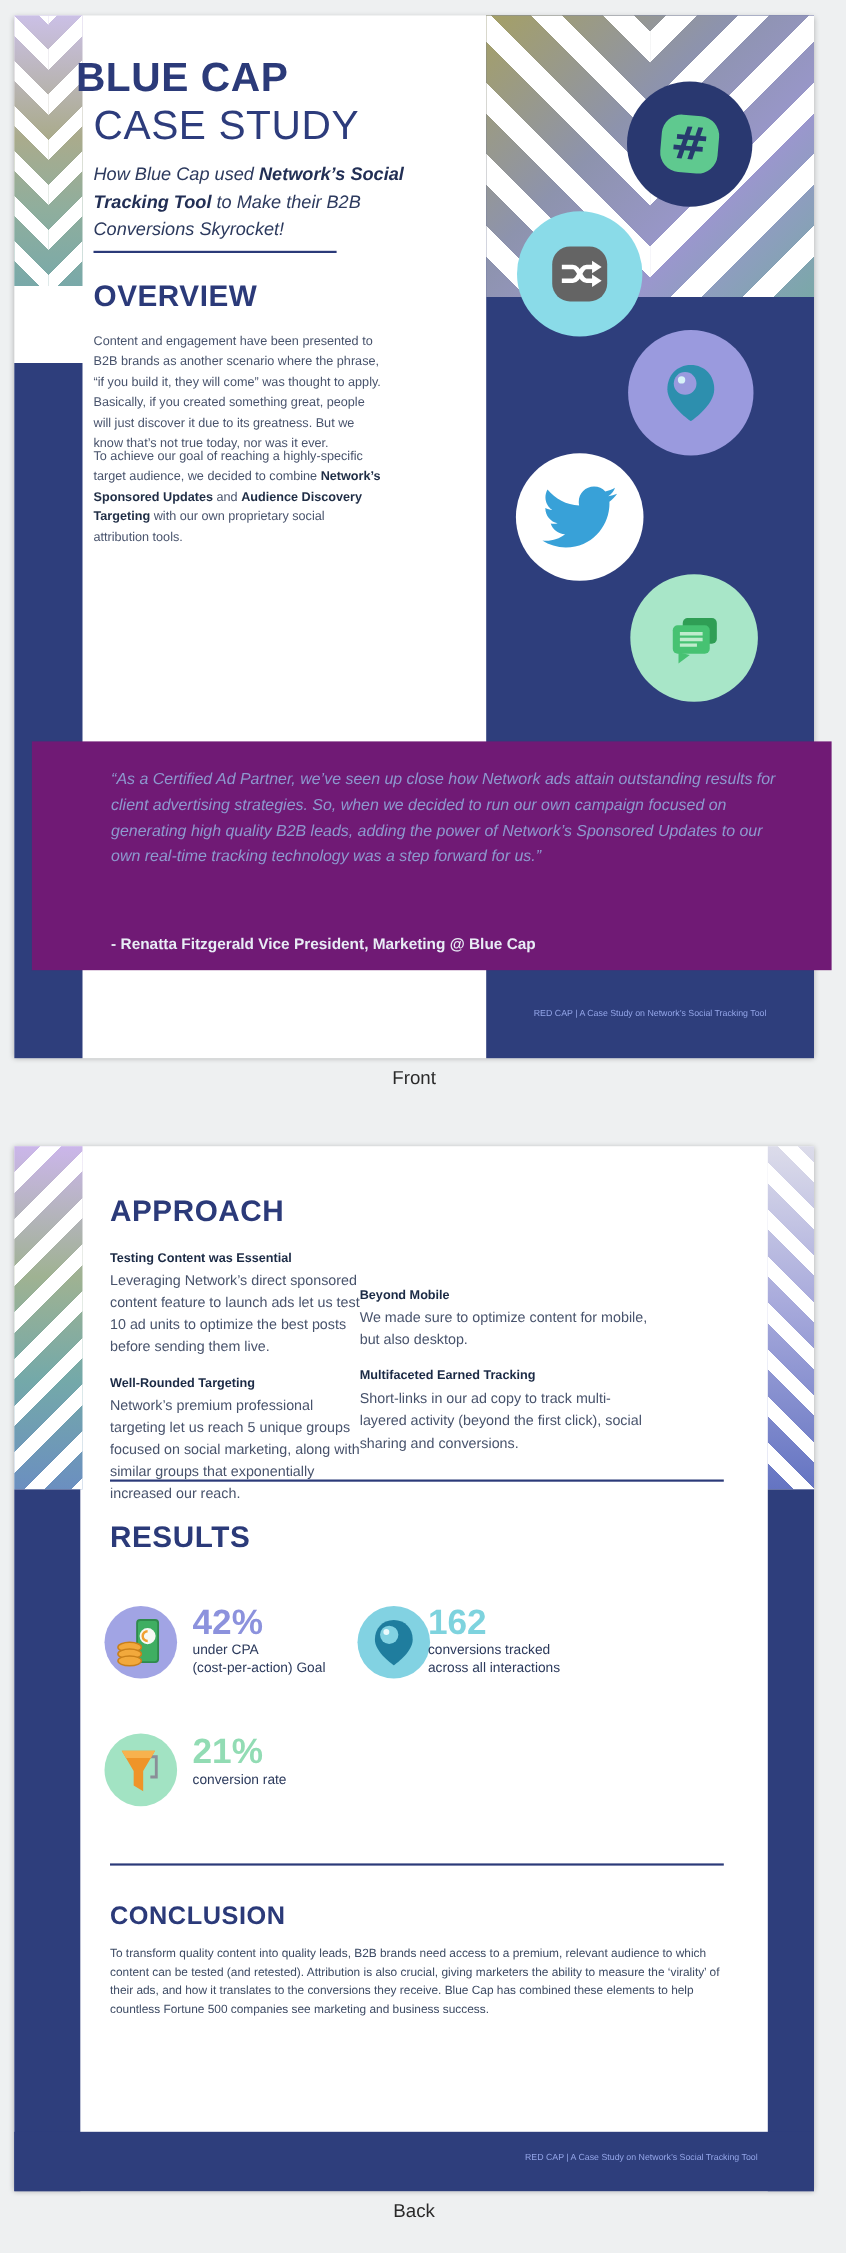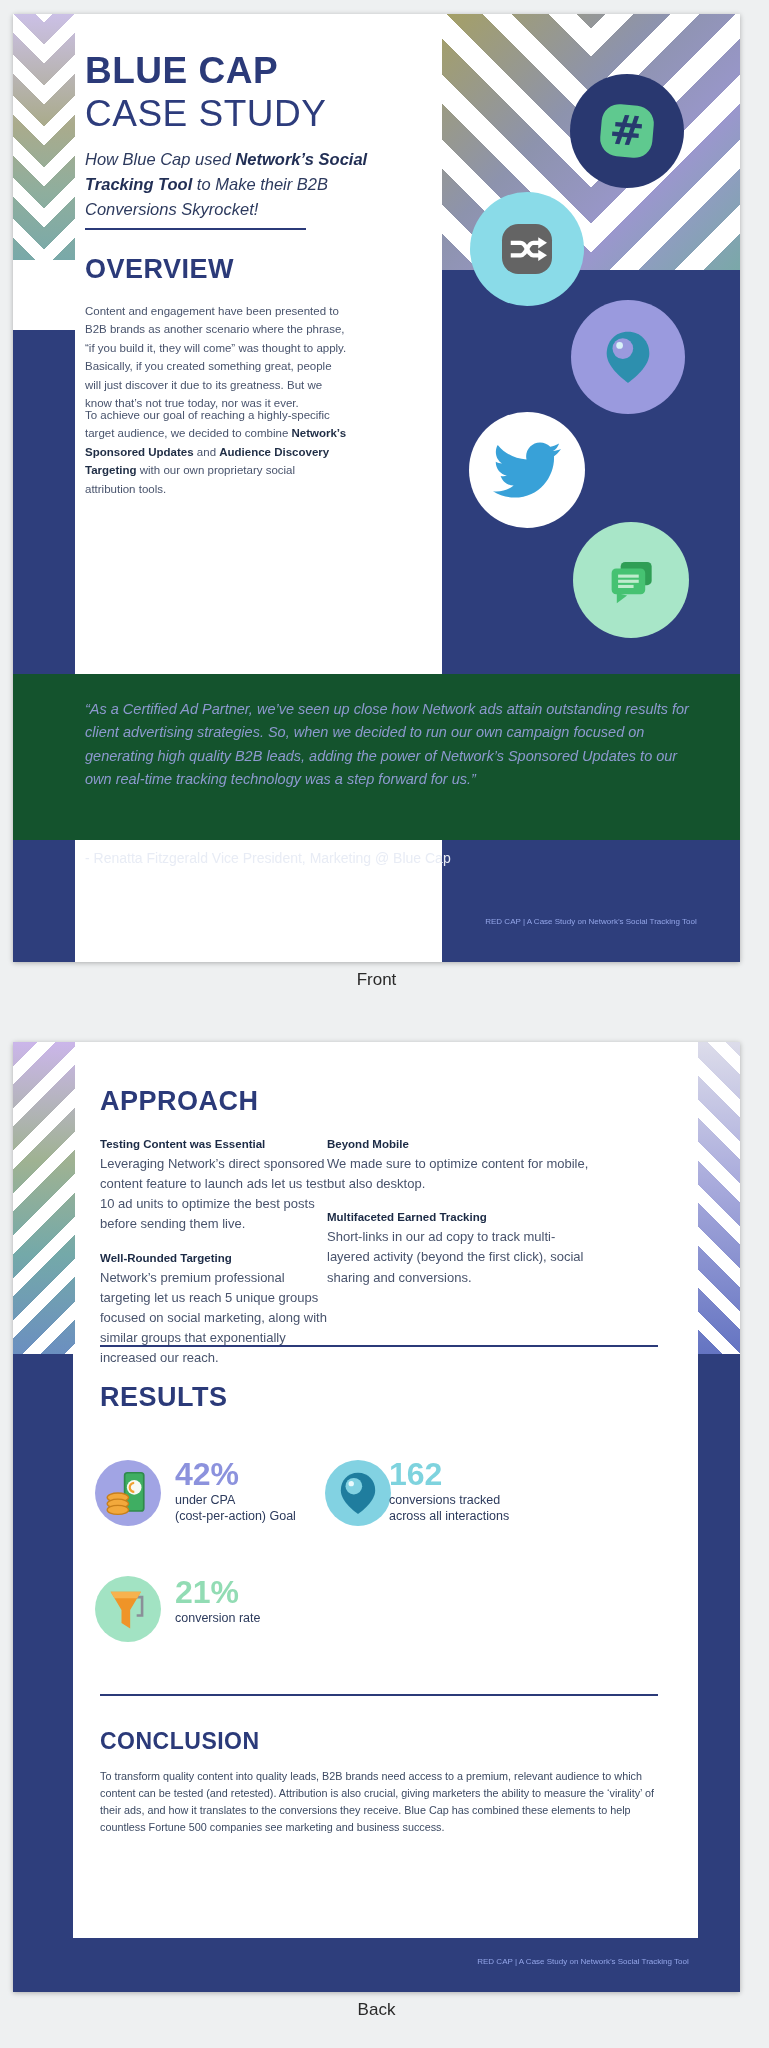"BLUE CAP" .title1 { left: 72px -> 56px }
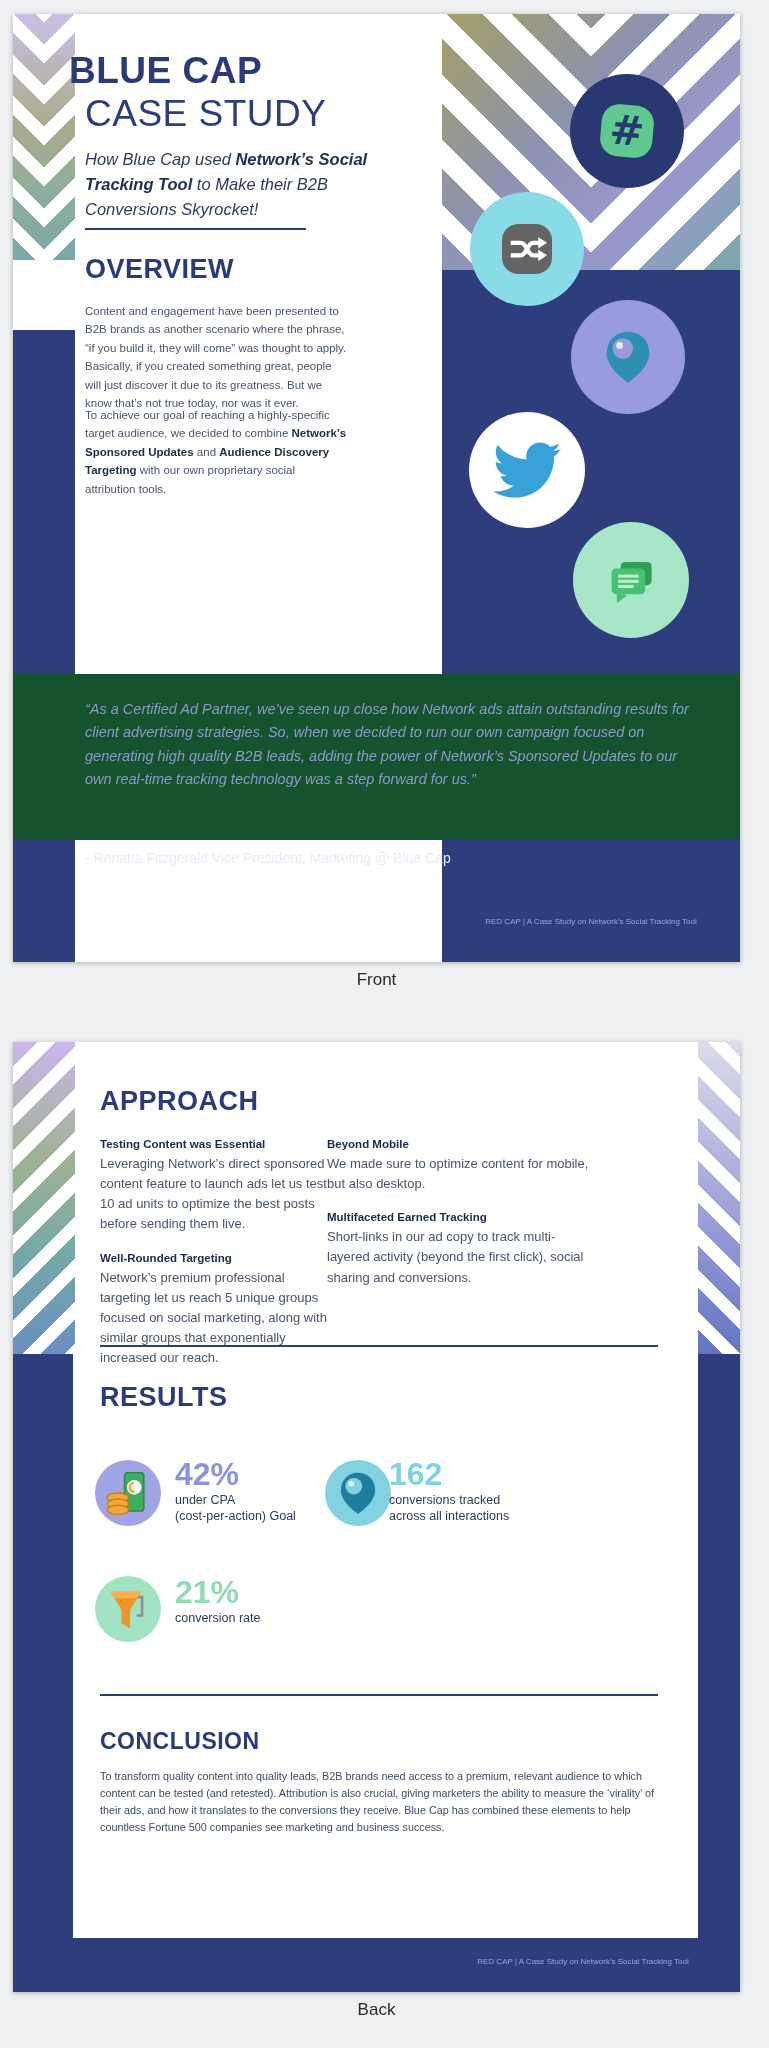"“As a Certified Ad Partner," .quote-box { background: #14532d -> #701a75; height: 166px -> 208px; left: 0 -> 16px }
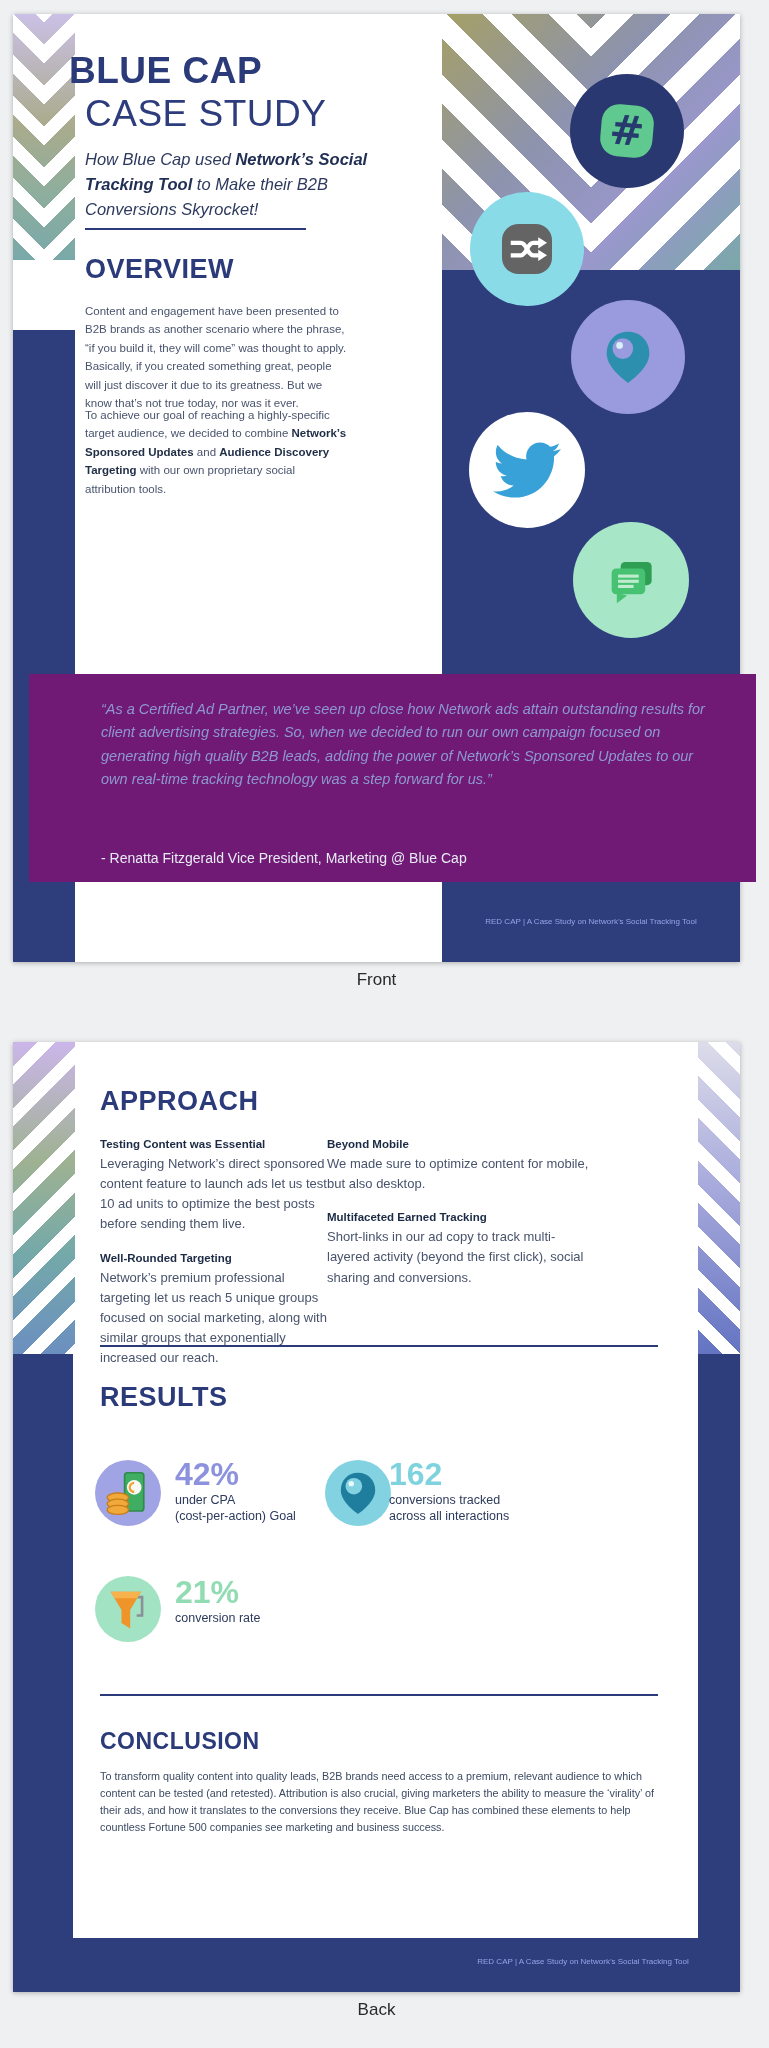"- Renatta Fitzgerald Vice President," .quote-attr { font-weight: normal -> bold }
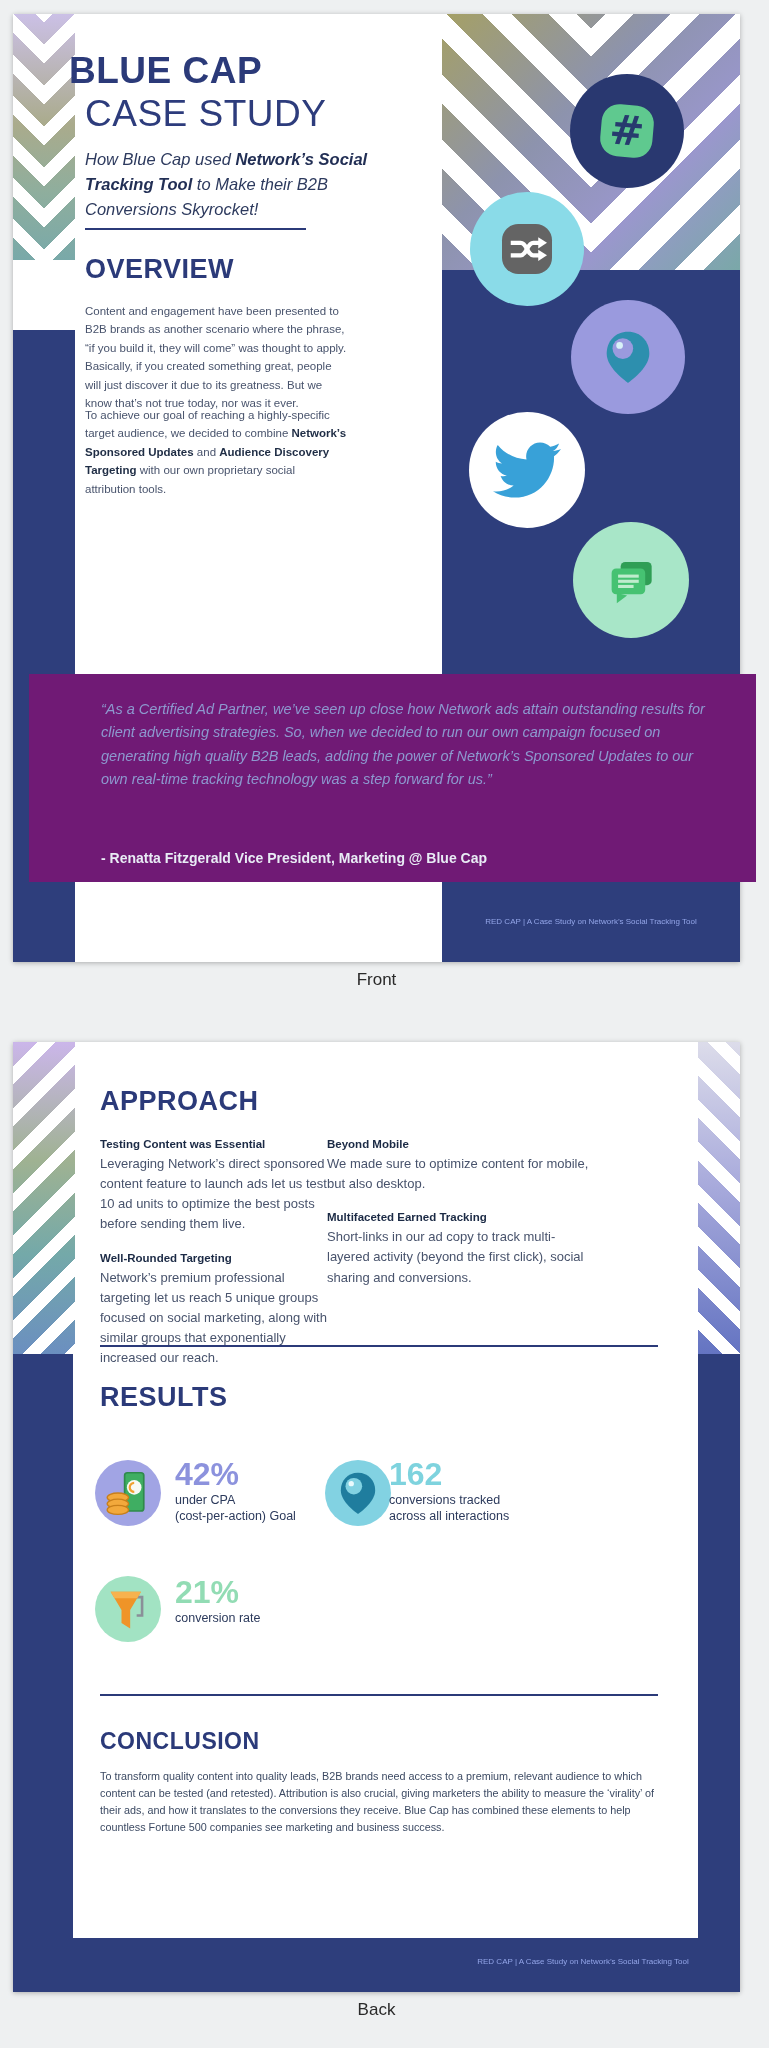"Beyond Mobile" .ap-col2 { margin-top: none -> 34px }
